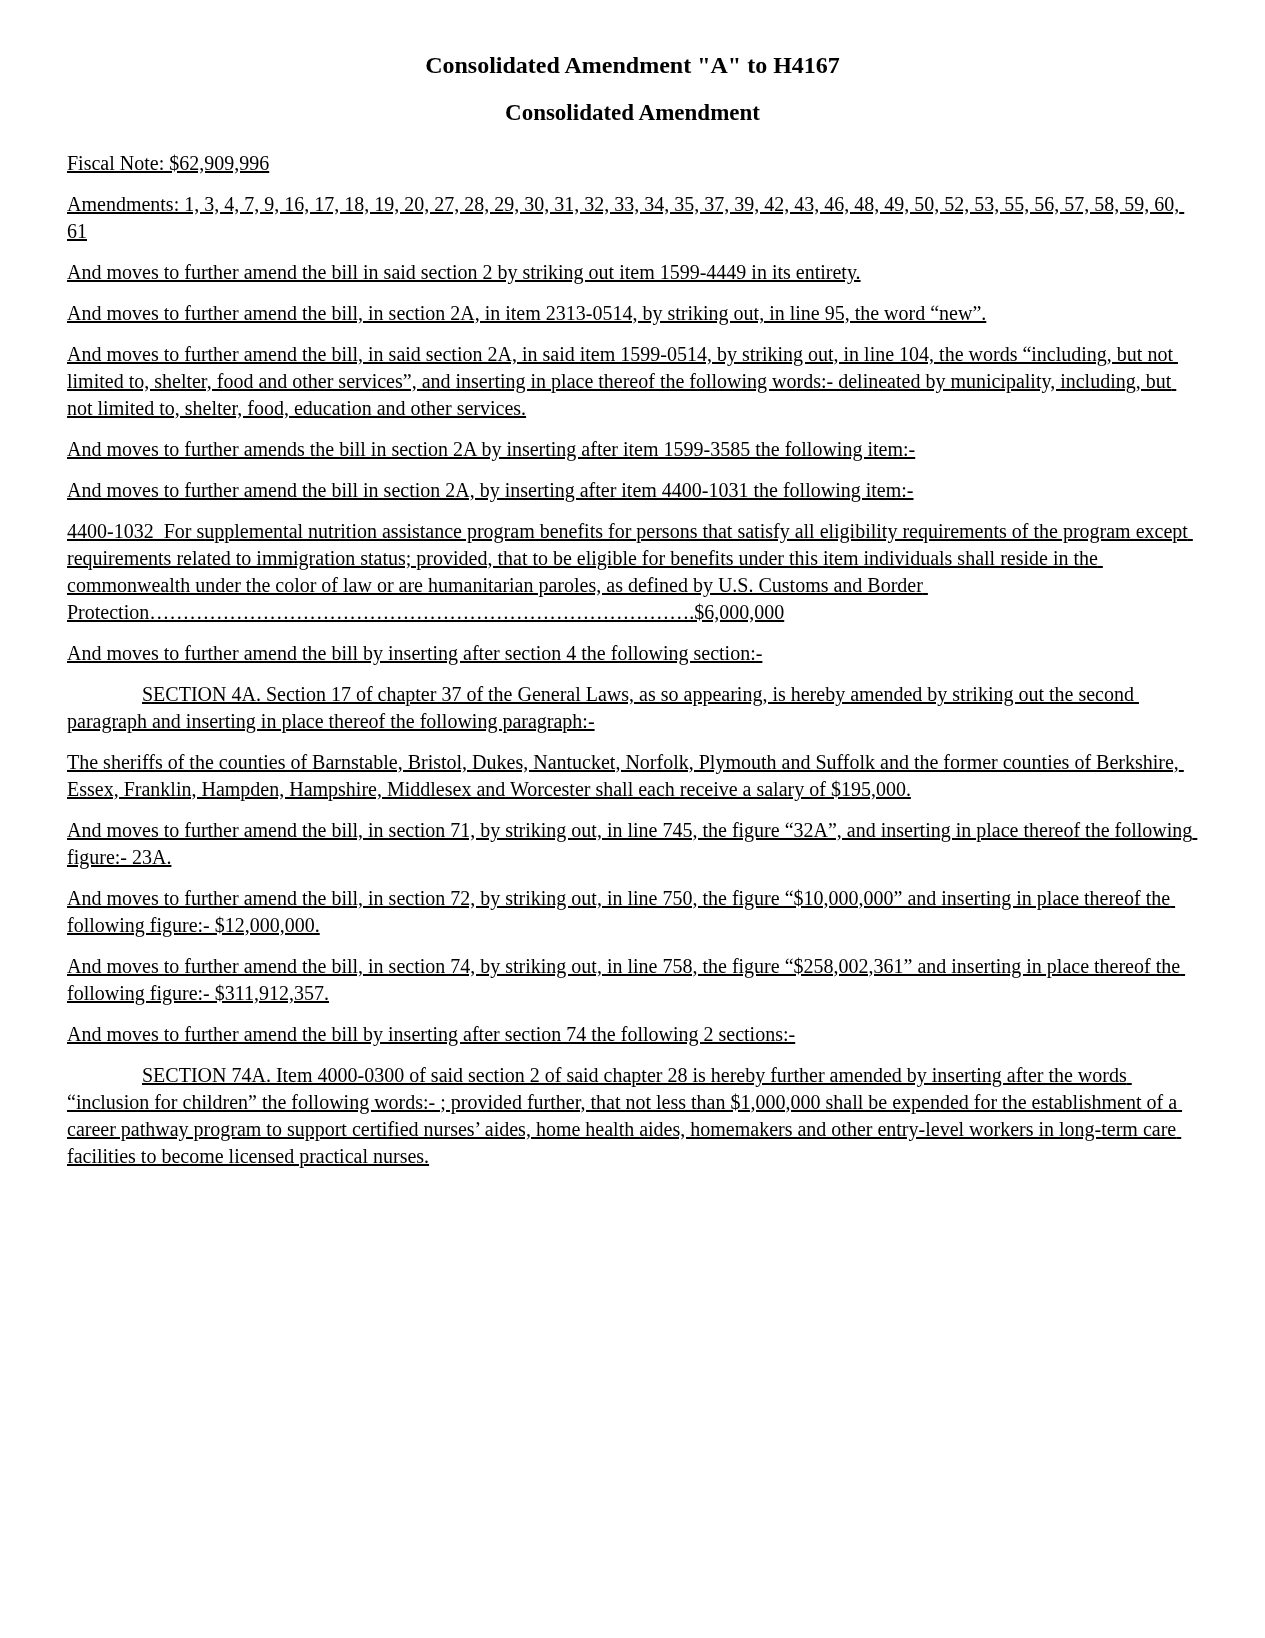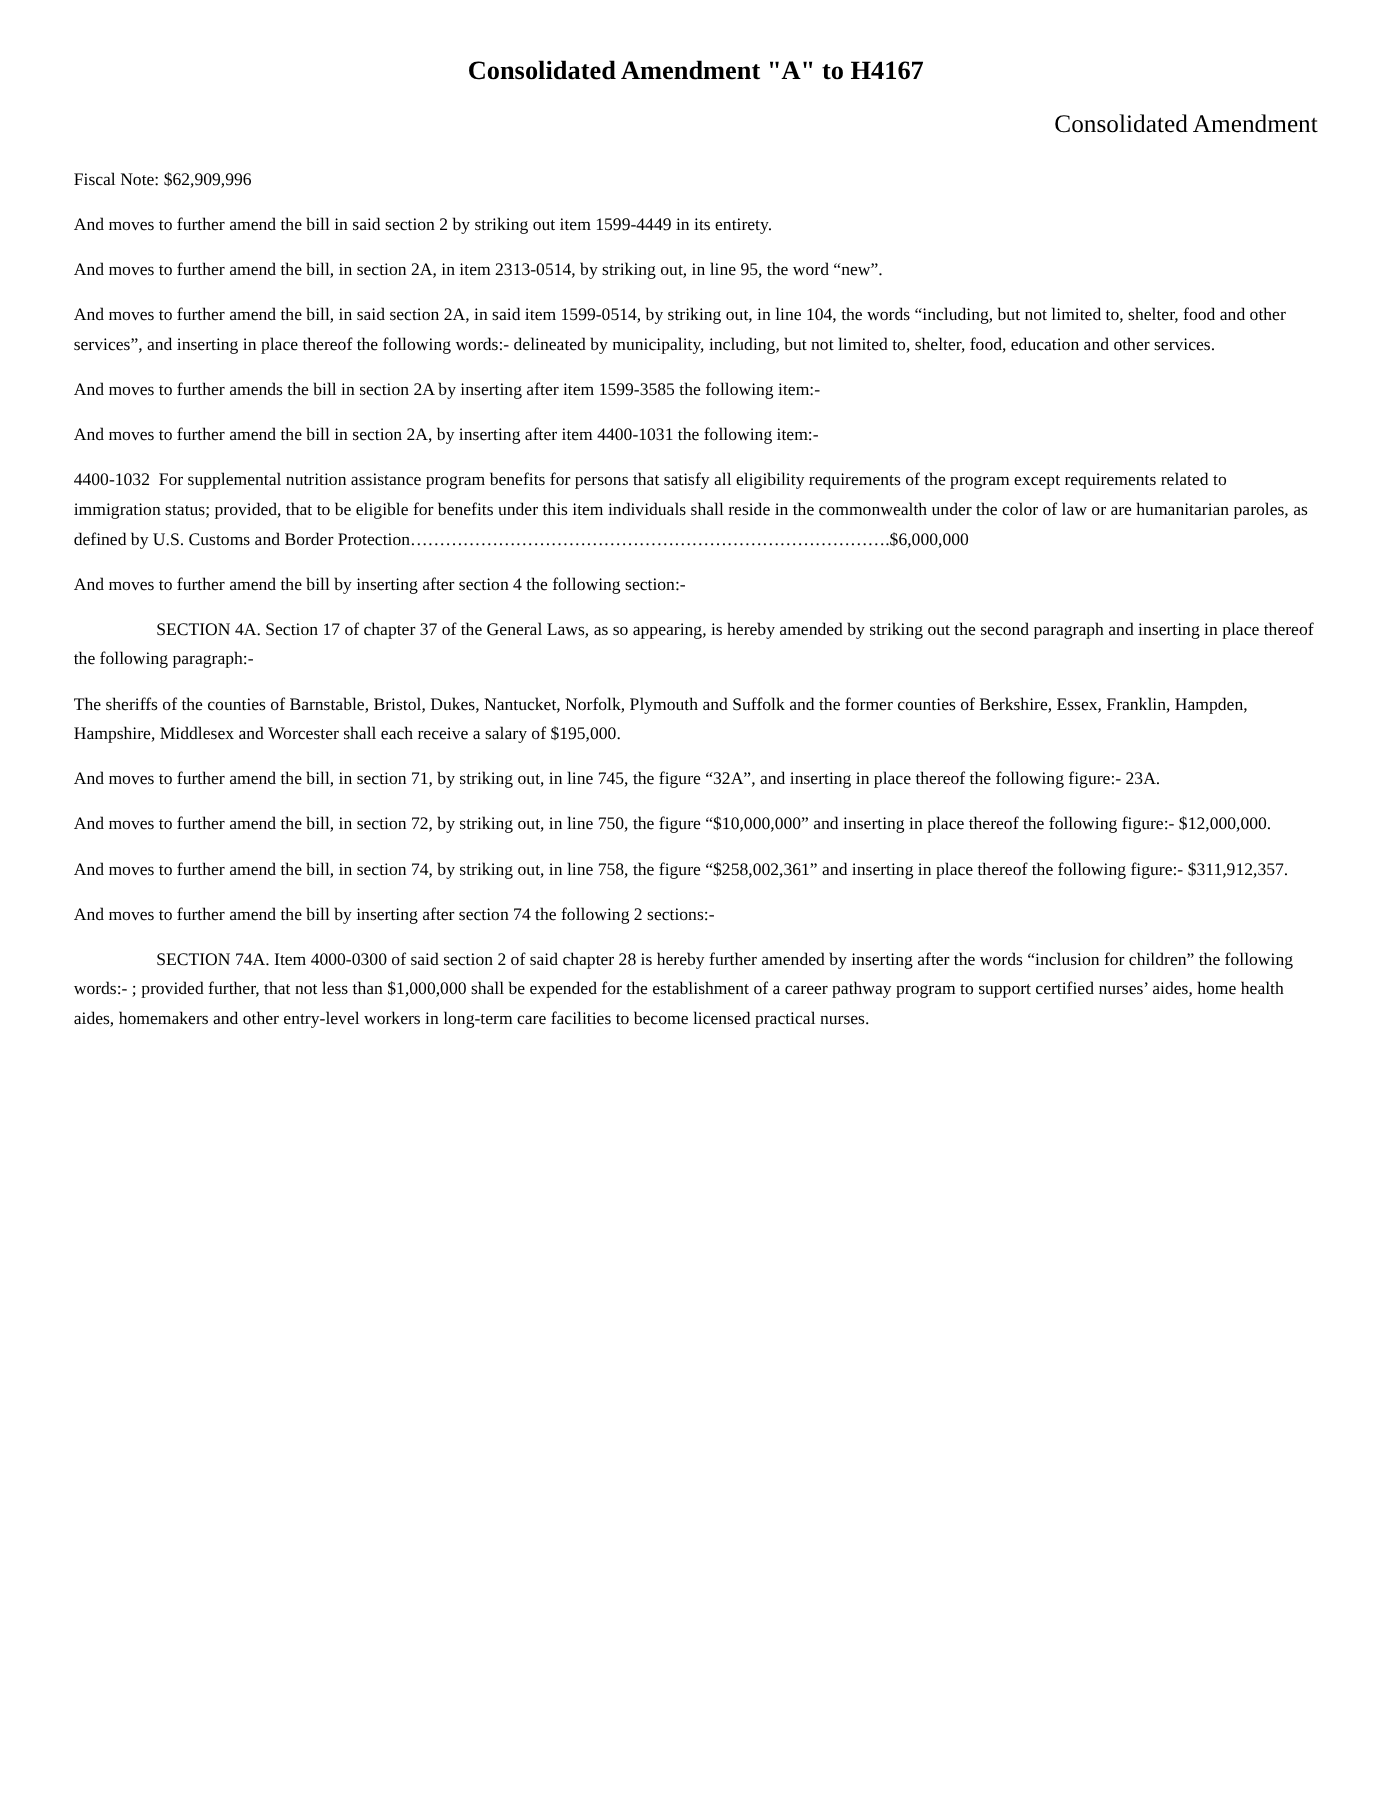"Consolidated Amendment" .doc-subtitle { font-weight: normal -> bold; text-align: right -> center }
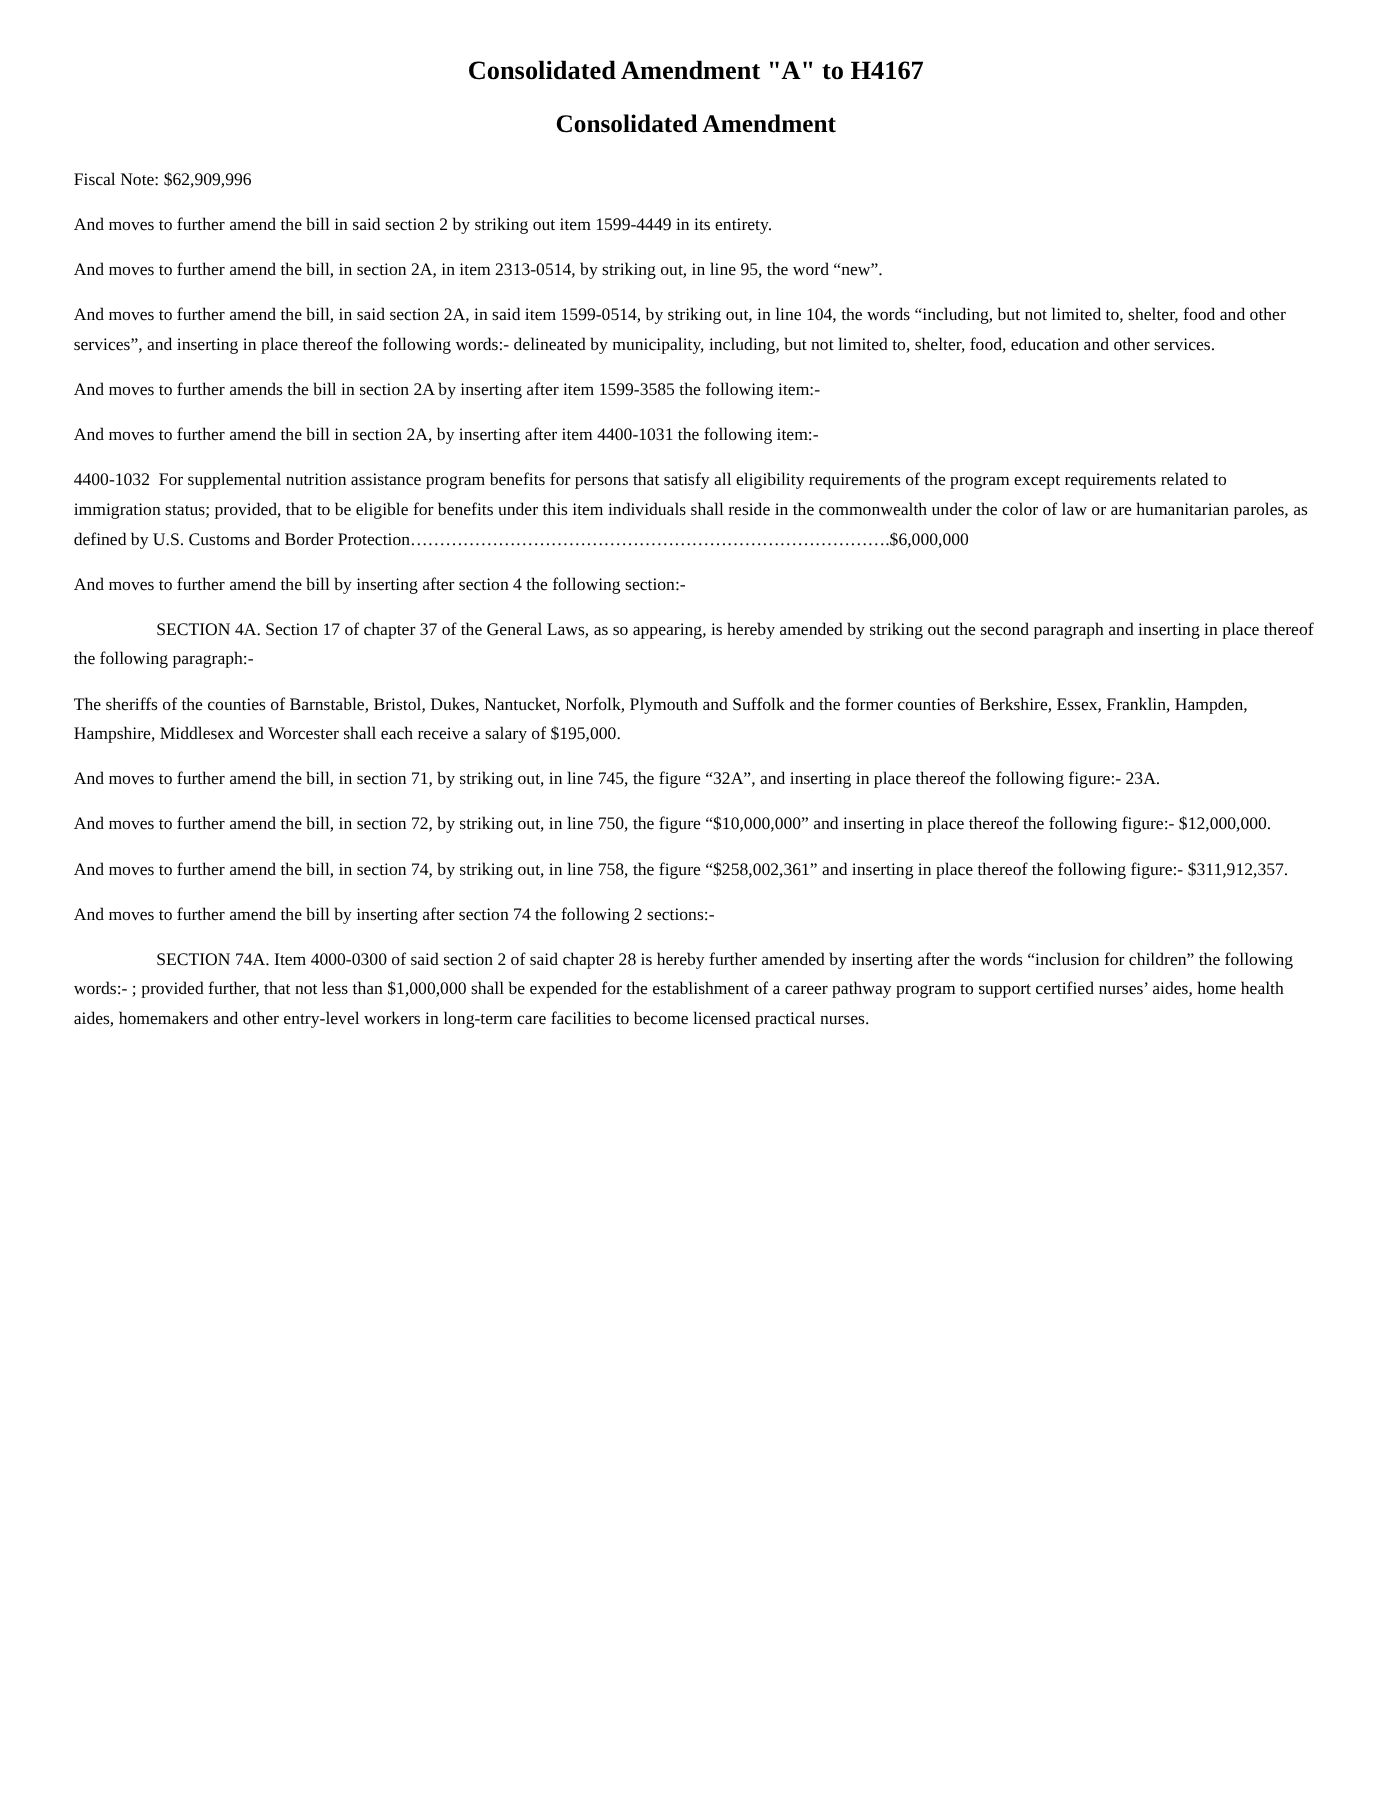"Fiscal Note: $62,909,996" .para { font-size: 16px -> 20px; text-decoration: none -> underline }
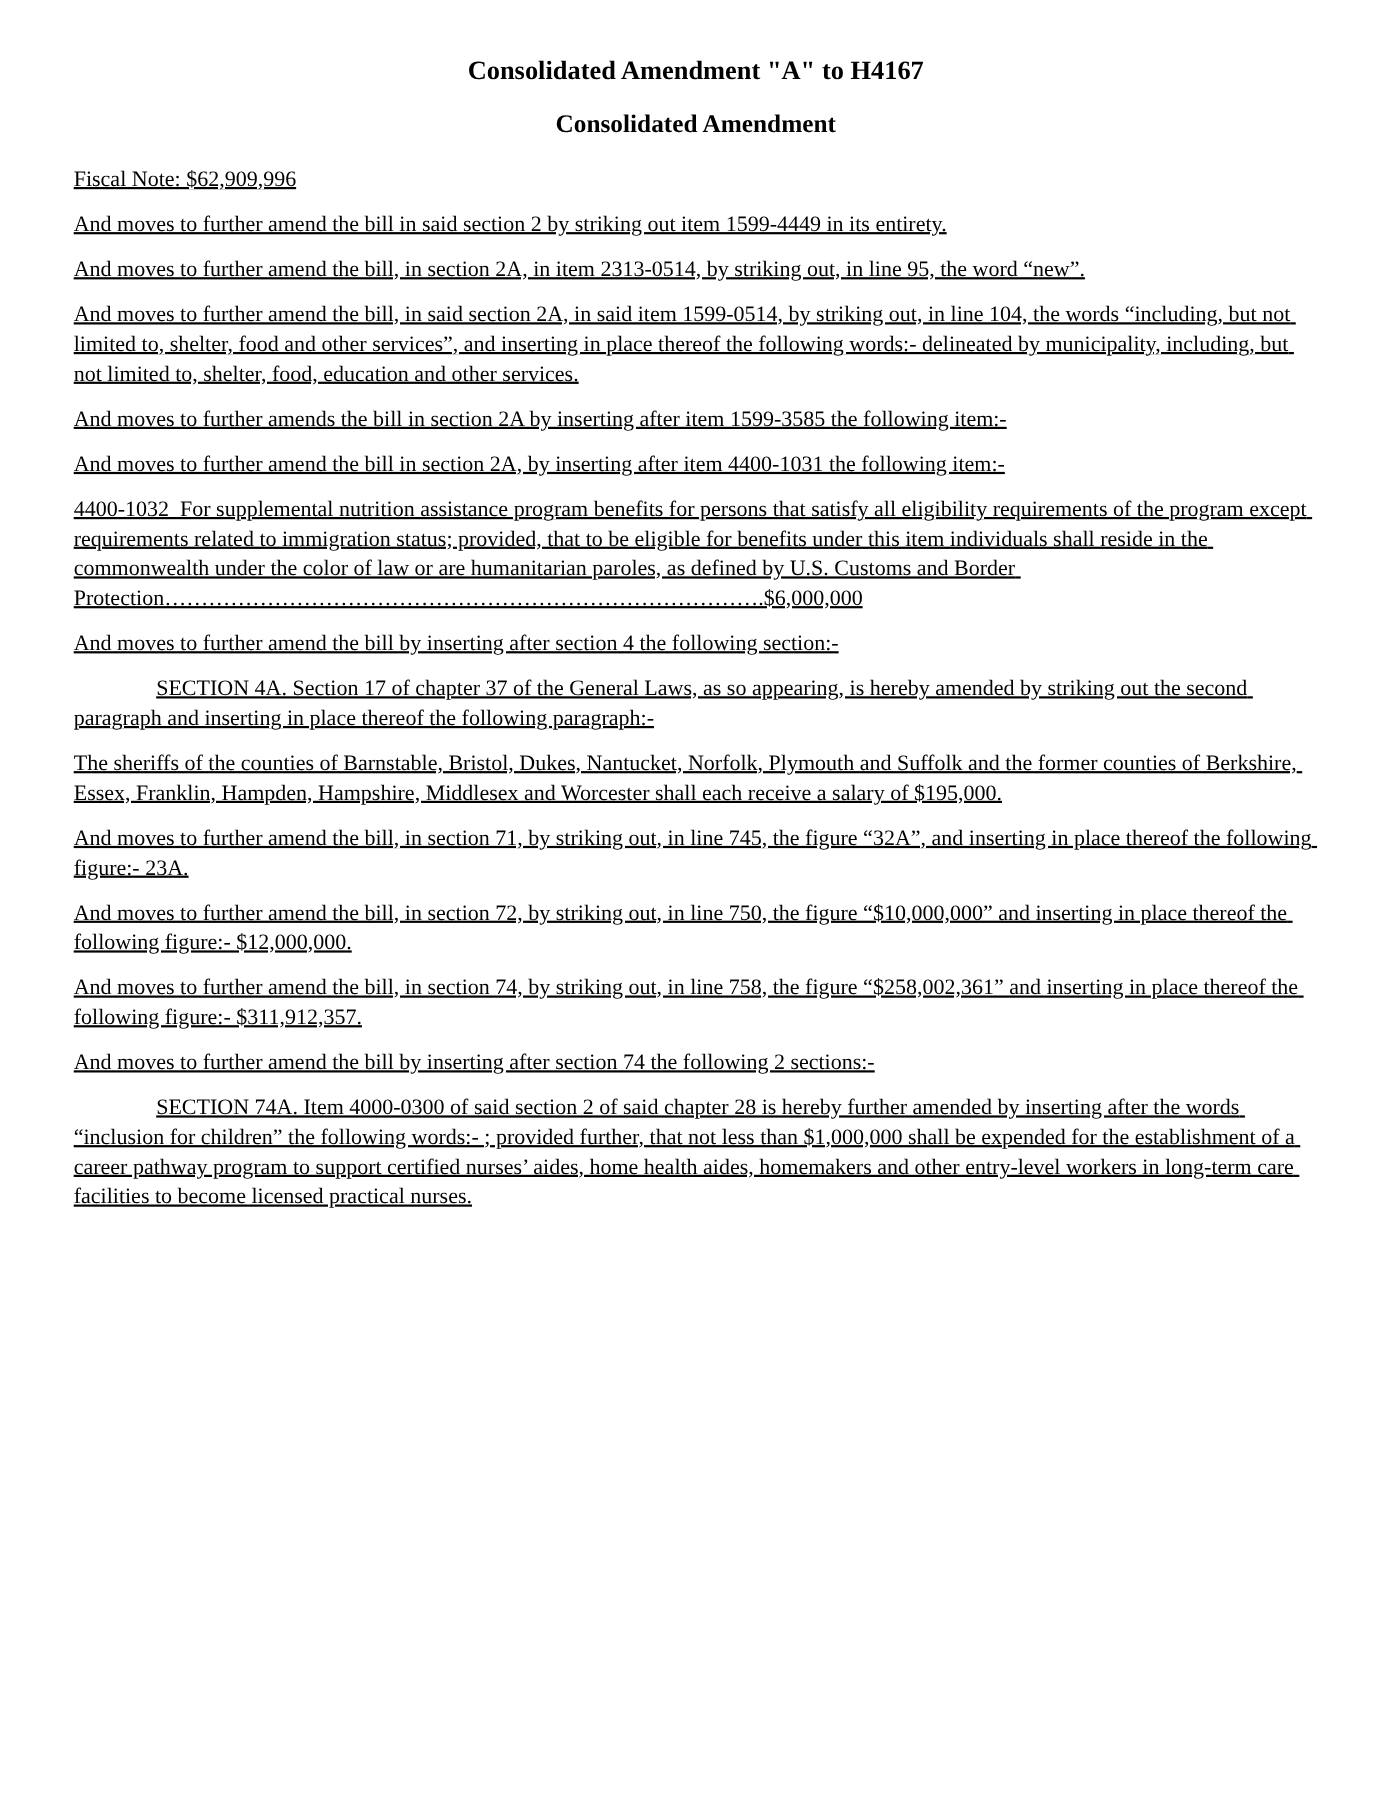"Amendments: 1, 3, 4, 7," p.para { html: none -> <p>Amendments: 1, 3, 4, 7, 9, 16, 17, 18, 19, 20, 27, 28, 29, 30, 31, 32, 33, 34, 35, 37, 39, 42, 43, 46, 48, 49, 50, 52, 53, 55, 56, 57, 58, 59, 60, 61</p> }
